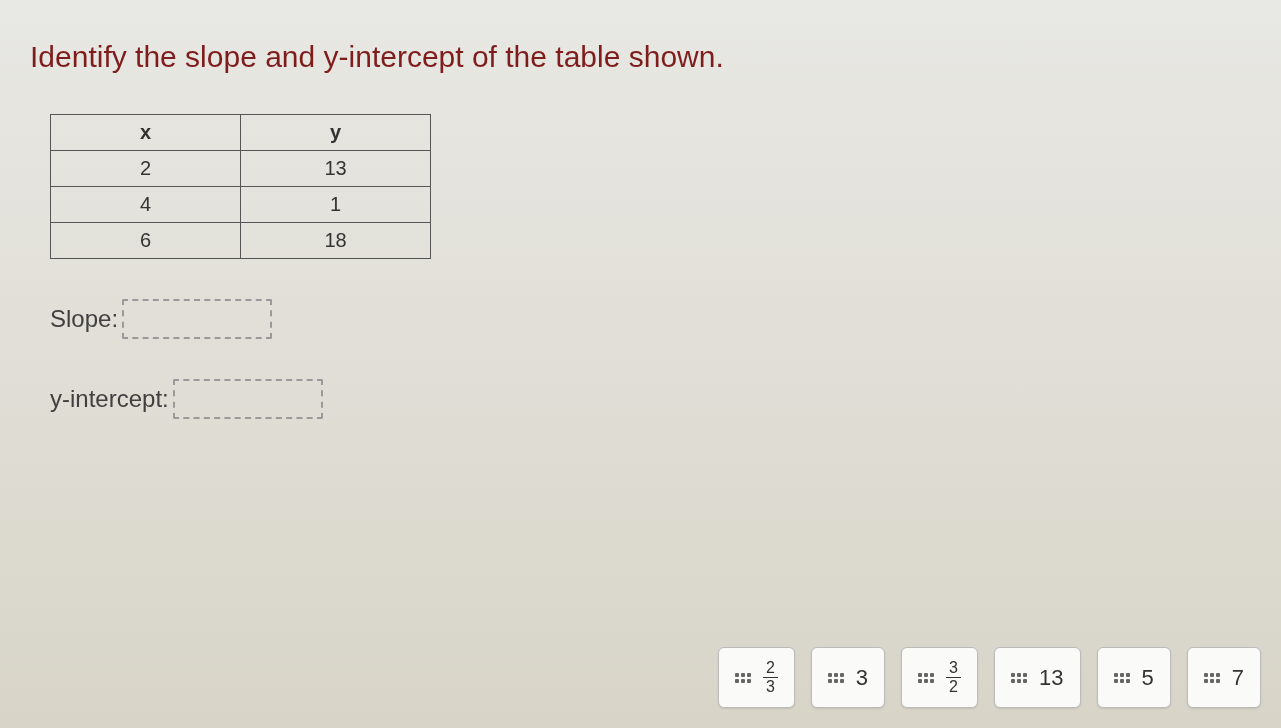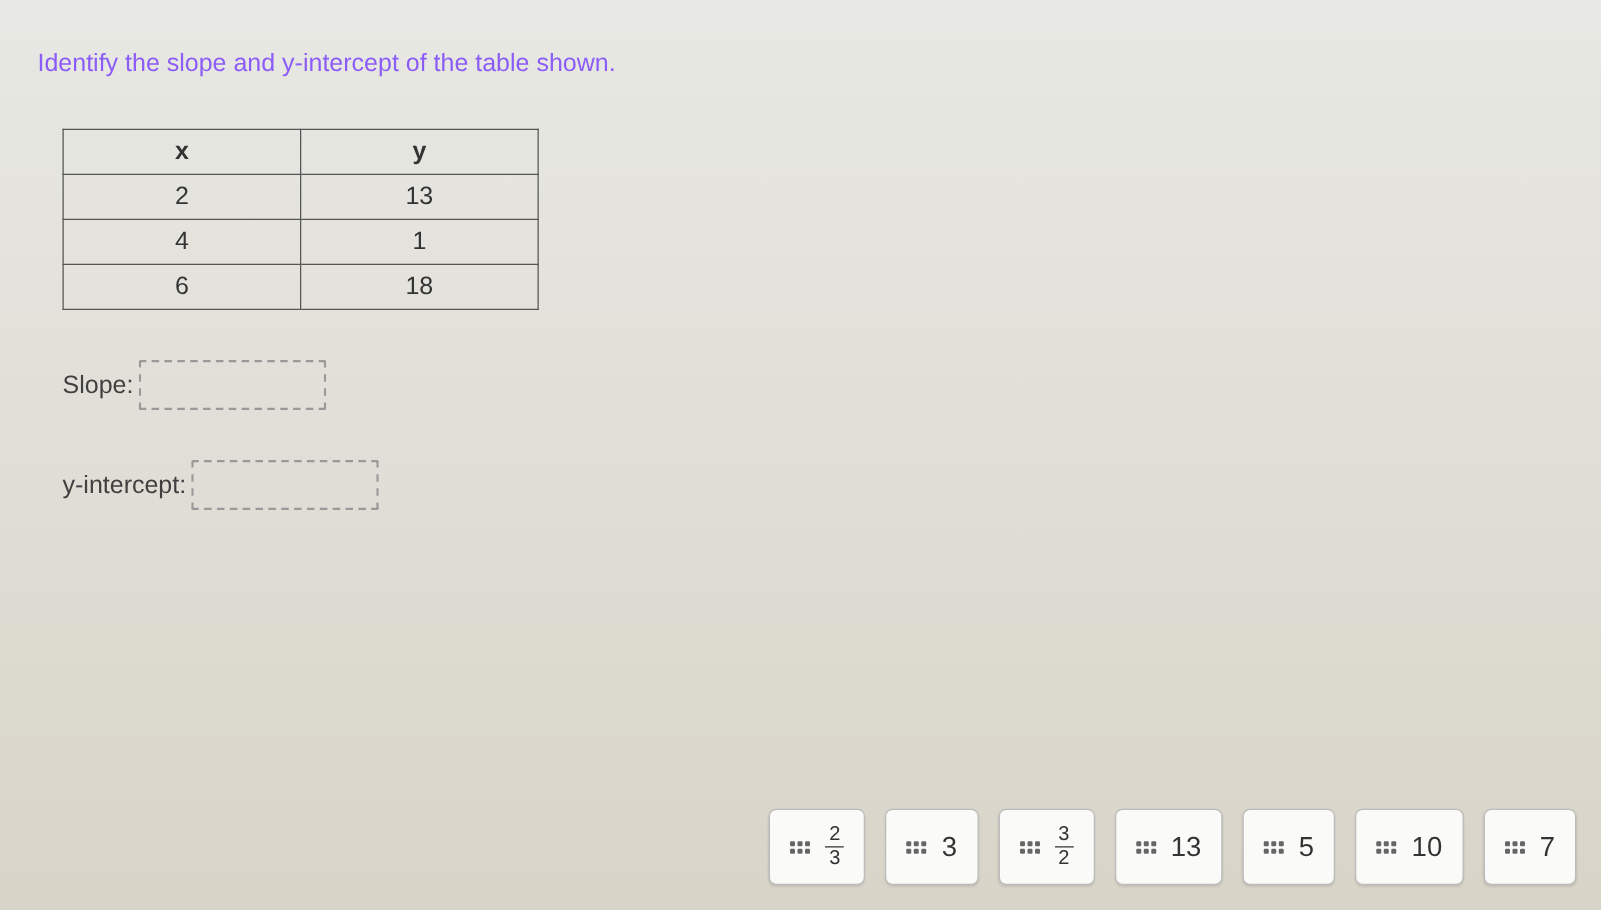"Identify the slope and y-intercept" .question-text { color: #8b5cf6 -> #7f1d1d; font-size: 20px -> 30px }
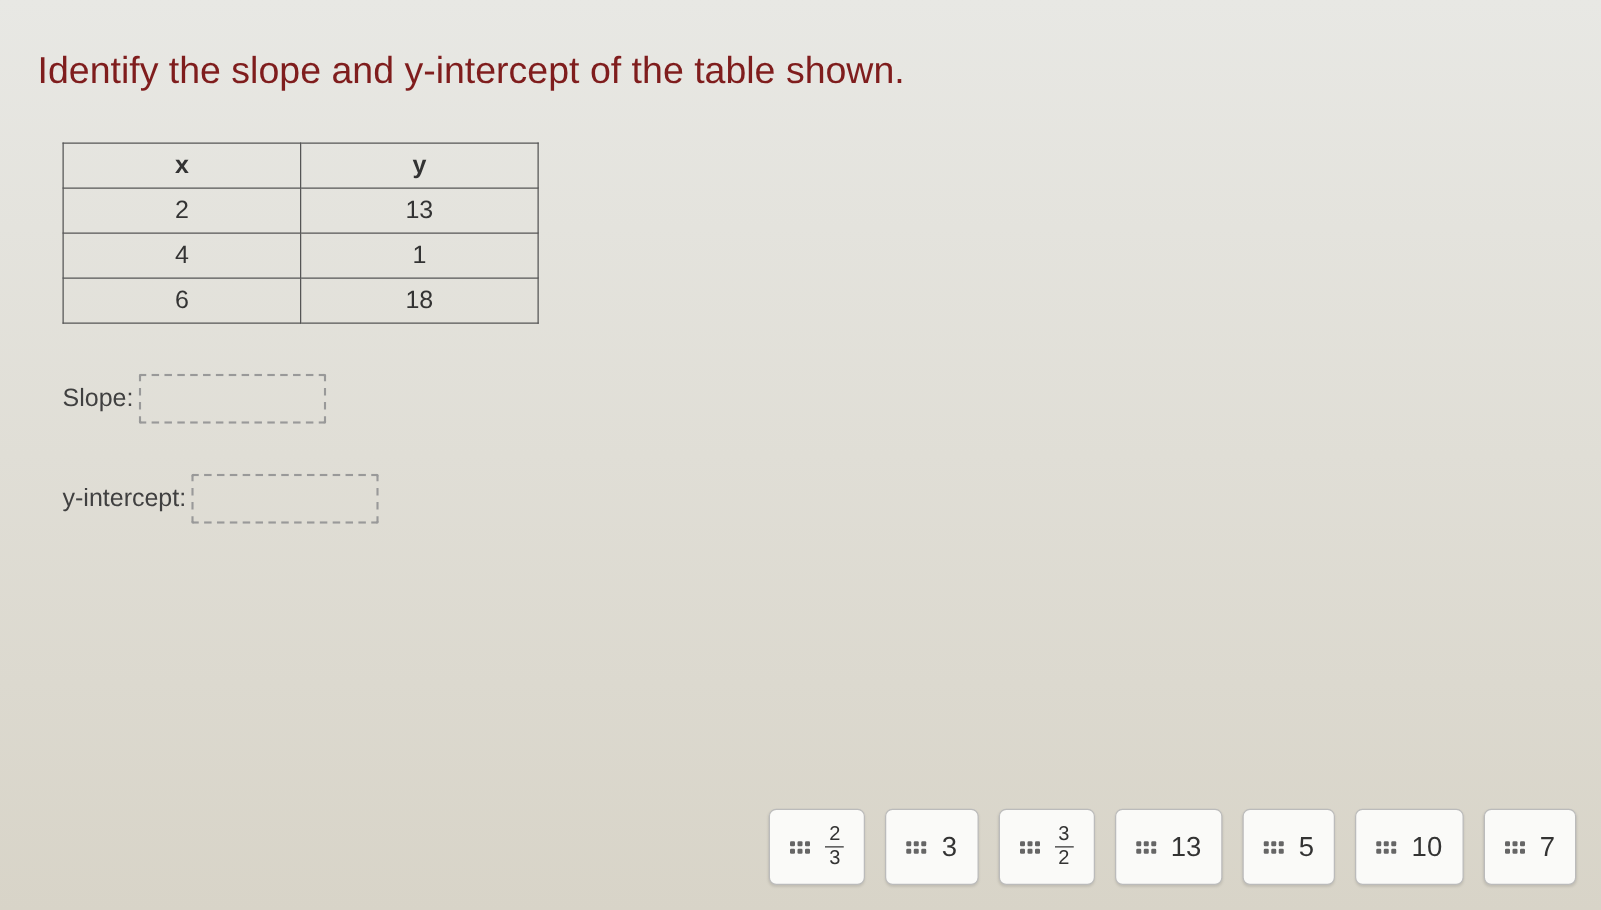"Slope:" .answer-label { font-size: 20px -> 24px }
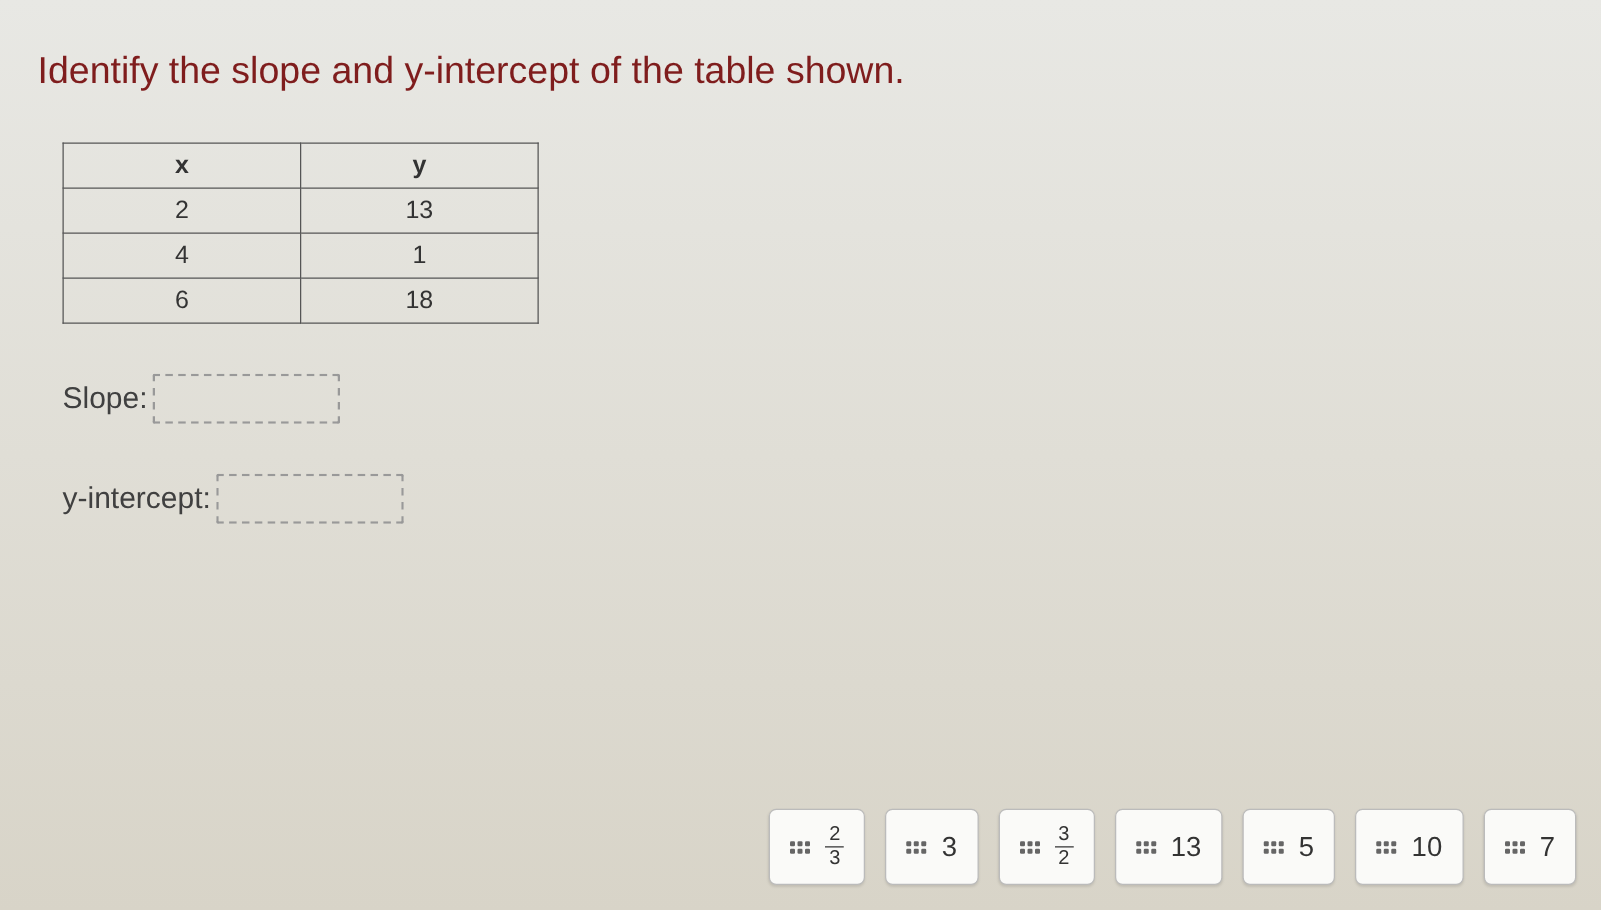"10" div.choice { html: <div> <div> <span></span> <span></span> <span></span> <span></span> <span></span> <span></span> </div> <span>10</span> </div> -> none }
